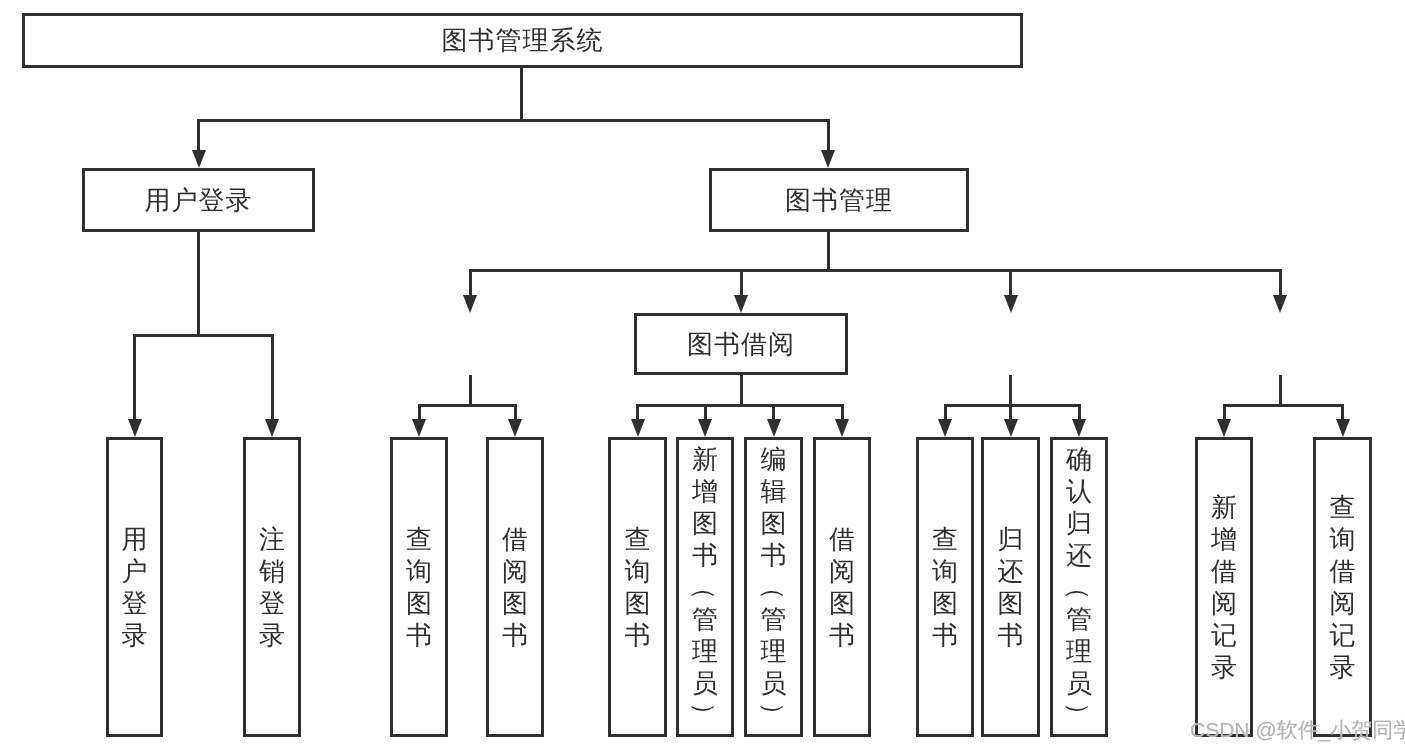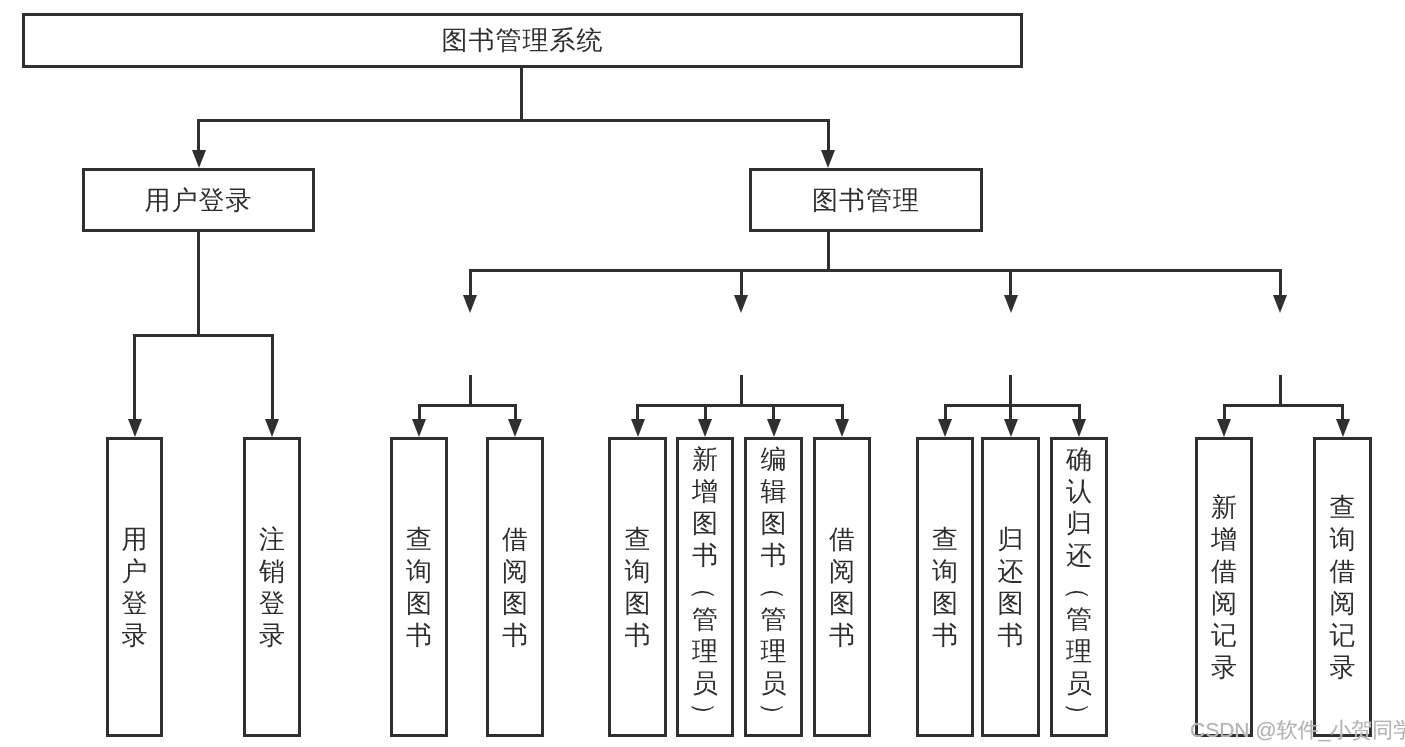"图书管理" div.node { left: 749px -> 709px; width: 234px -> 260px }
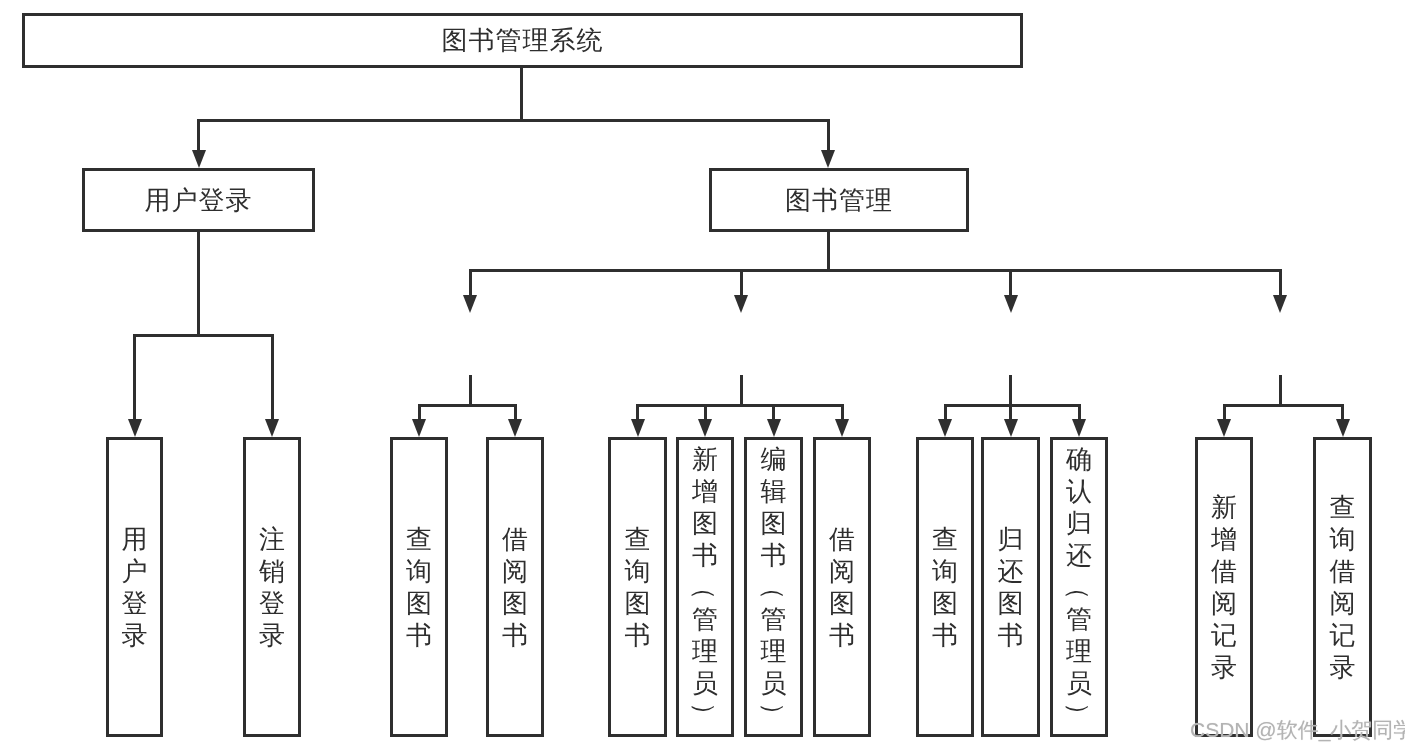"图书借阅" div.node { html: none -> <div>图书借阅</div> }
